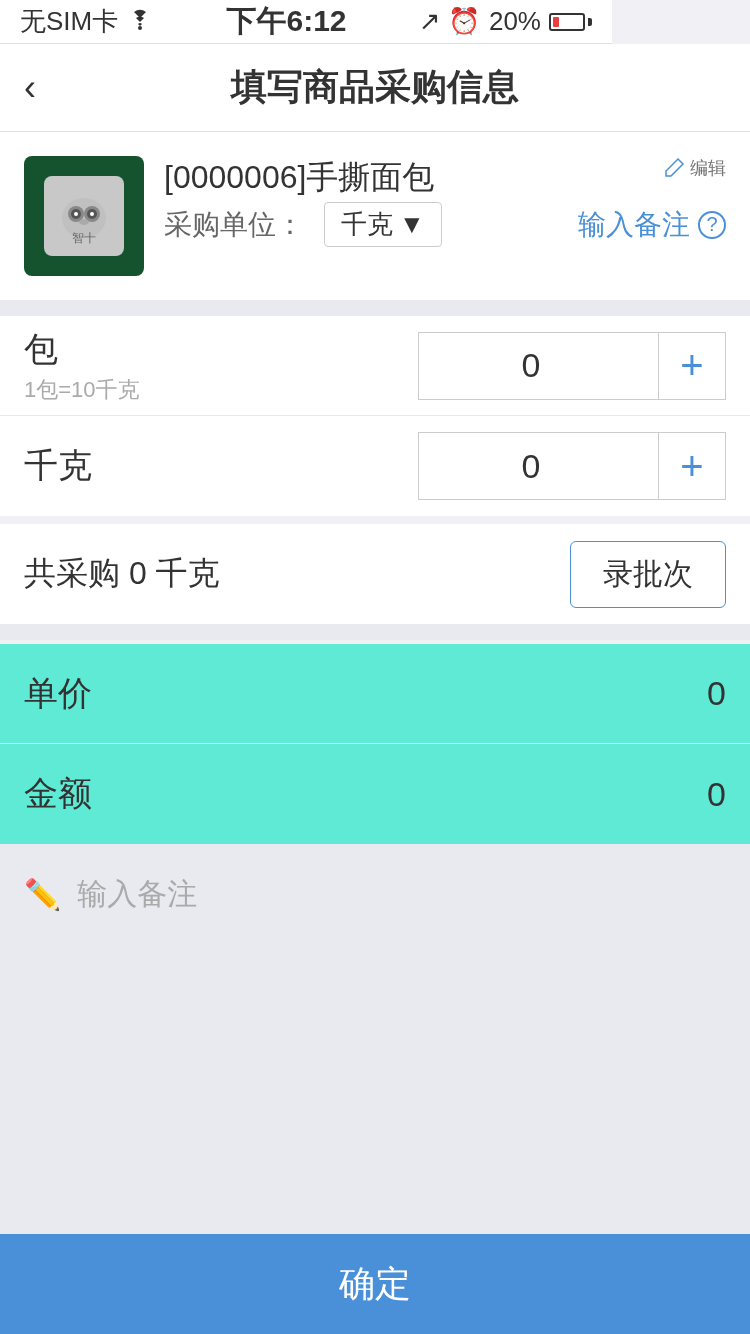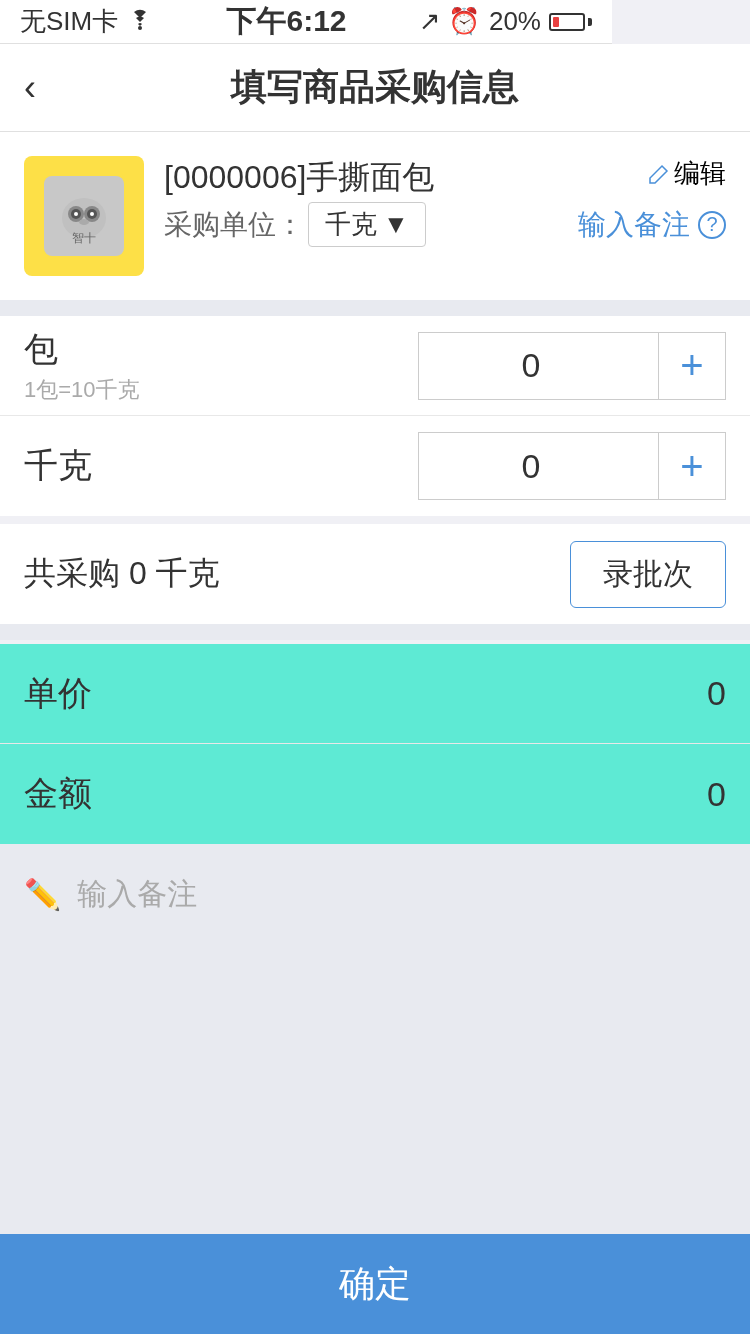"编辑" .edit-link { align-items: center -> flex-start; color: #000000 -> #737373; font-size: 26px -> 18px }
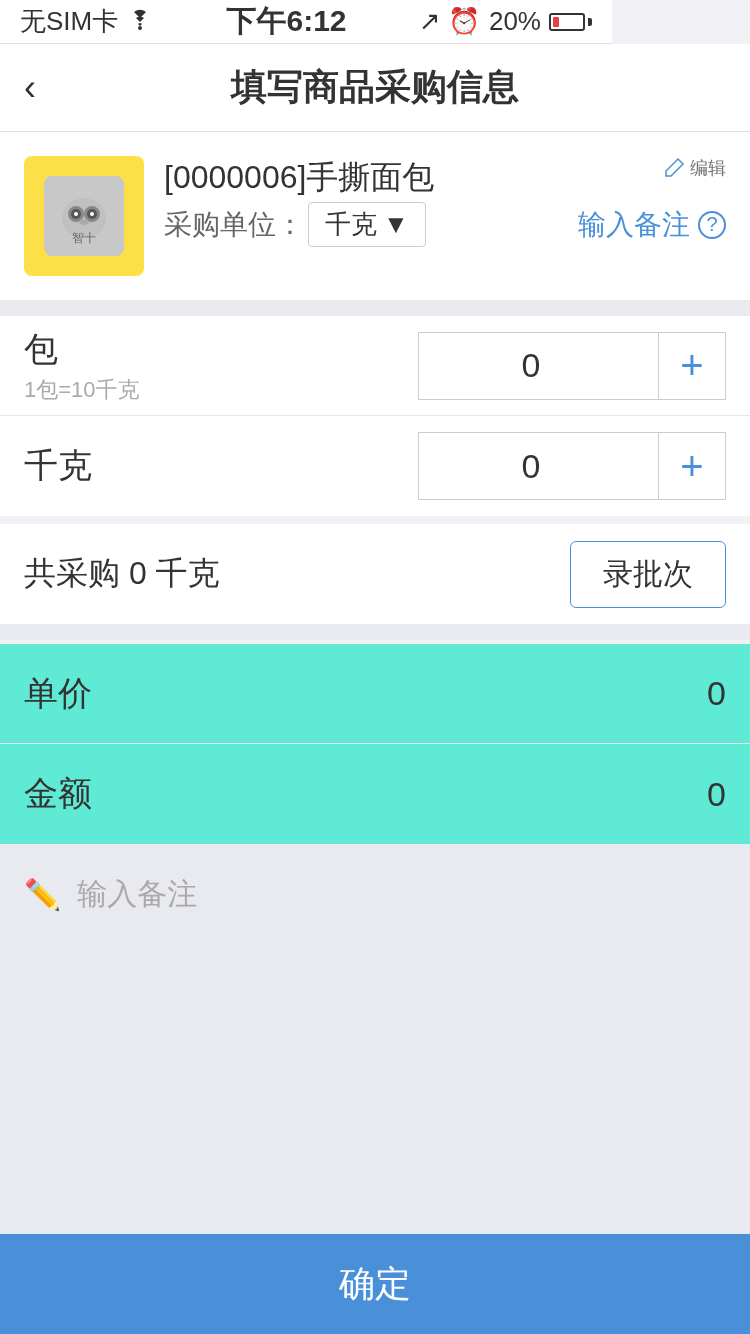"智十" .product-image { background: #fde047 -> #14532d }
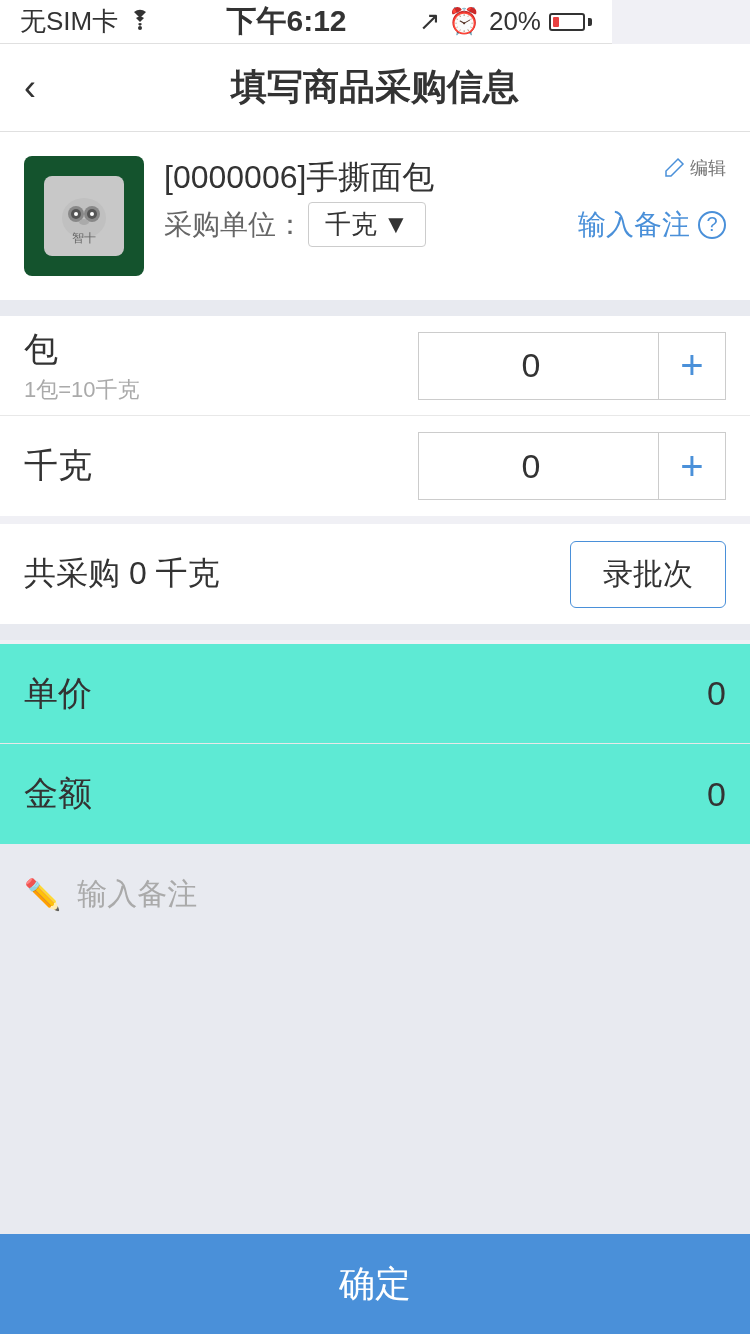"采购单位：" .unit-label { gap: 4px -> 20px }
